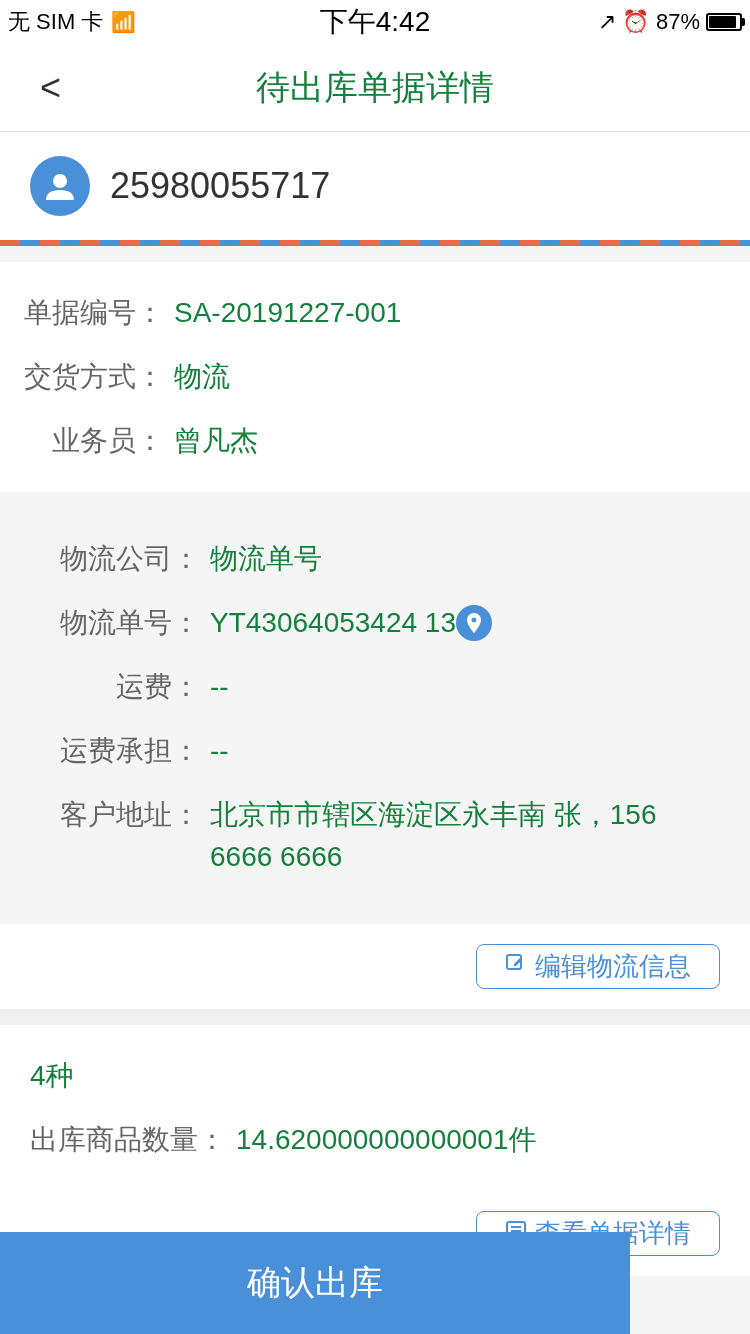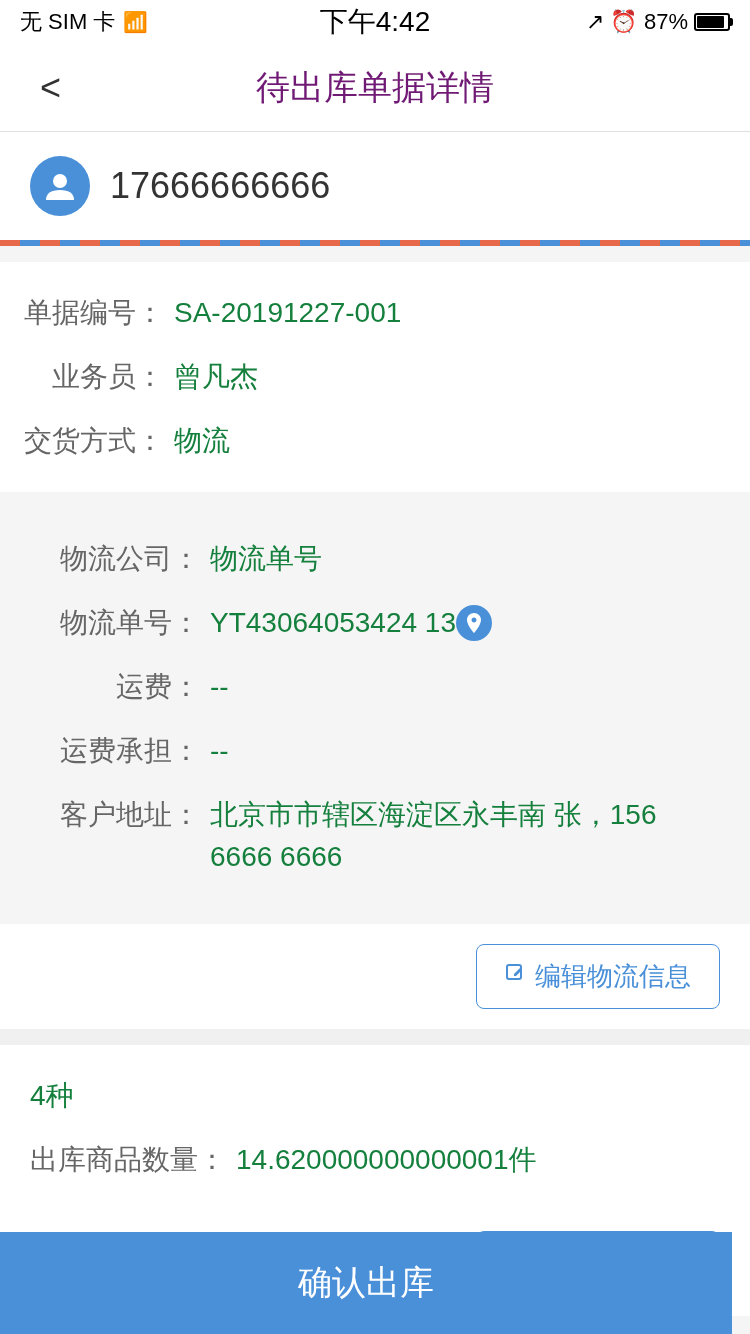"无 SIM 卡" .status-bar { padding: 0 20px -> 0 8px }
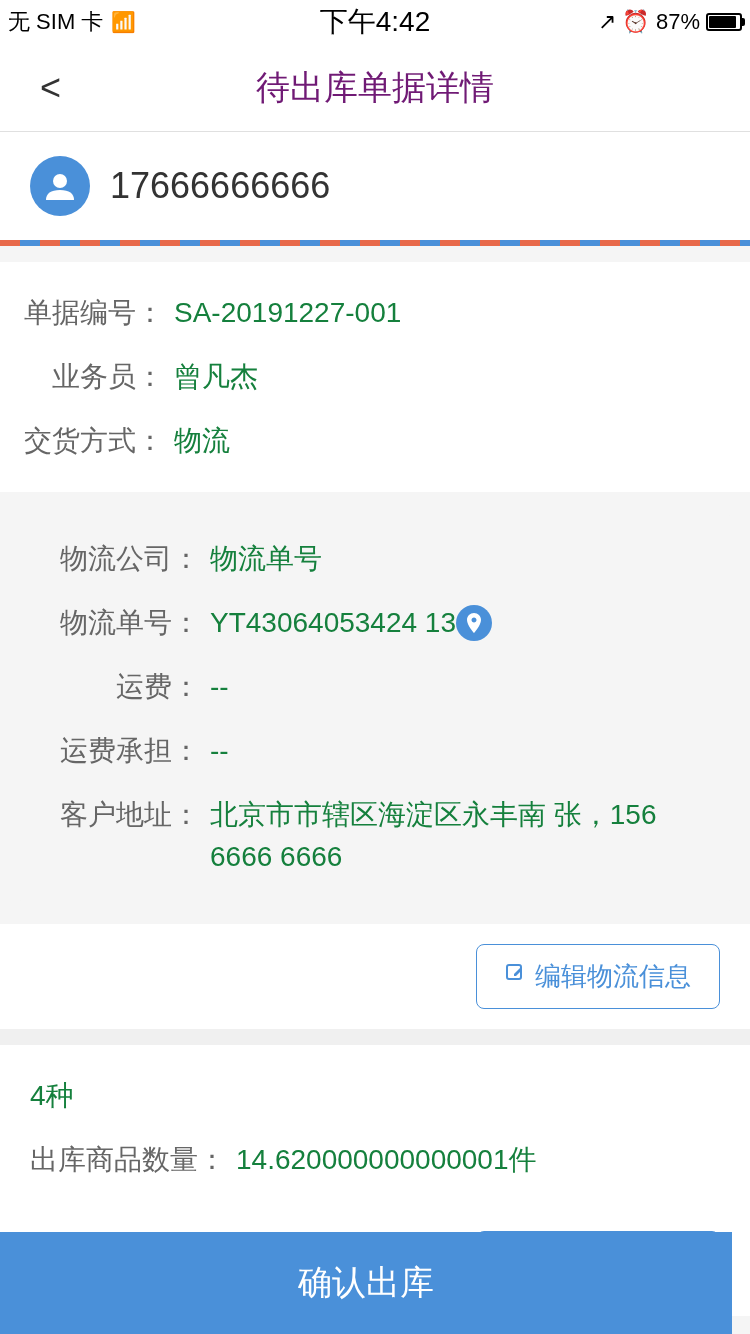"待出库单据详情" .nav-title { color: #701a75 -> #15803d }
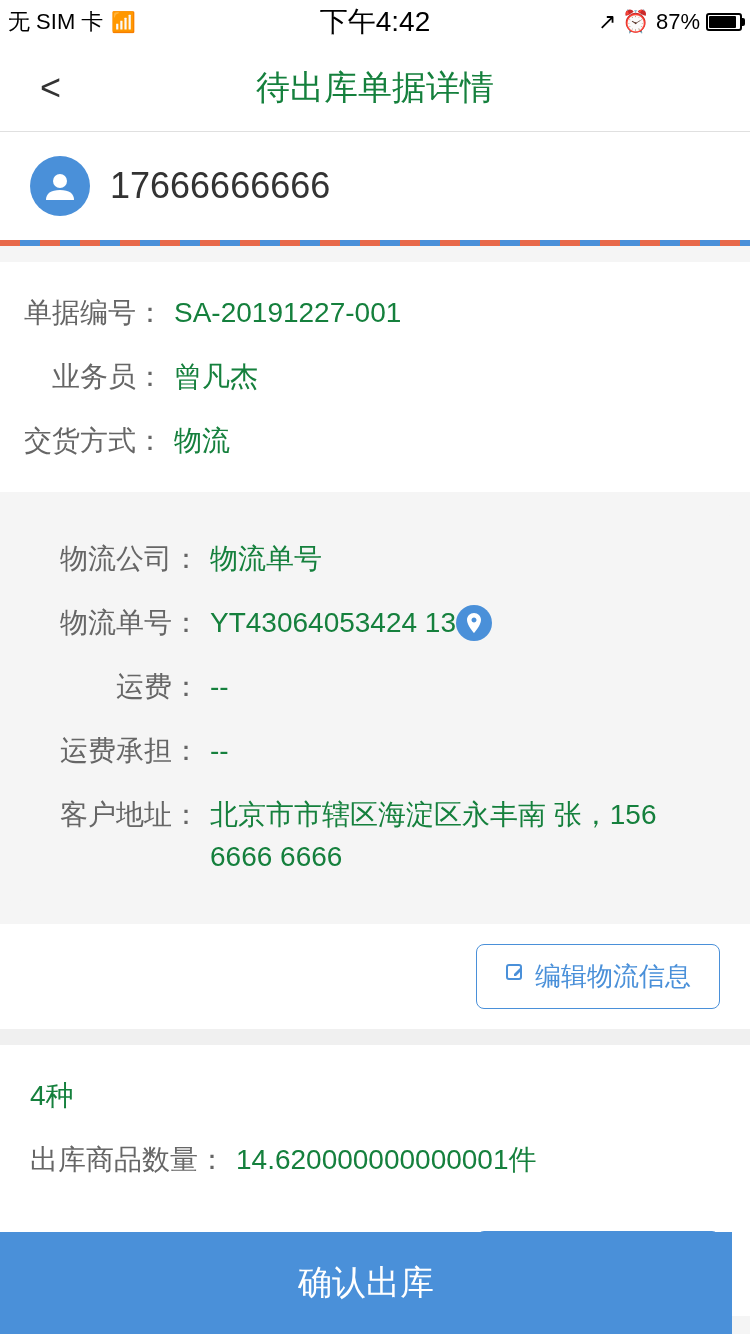"17666666666" span.customer-phone { text: 17666666666 -> 25980055717 }
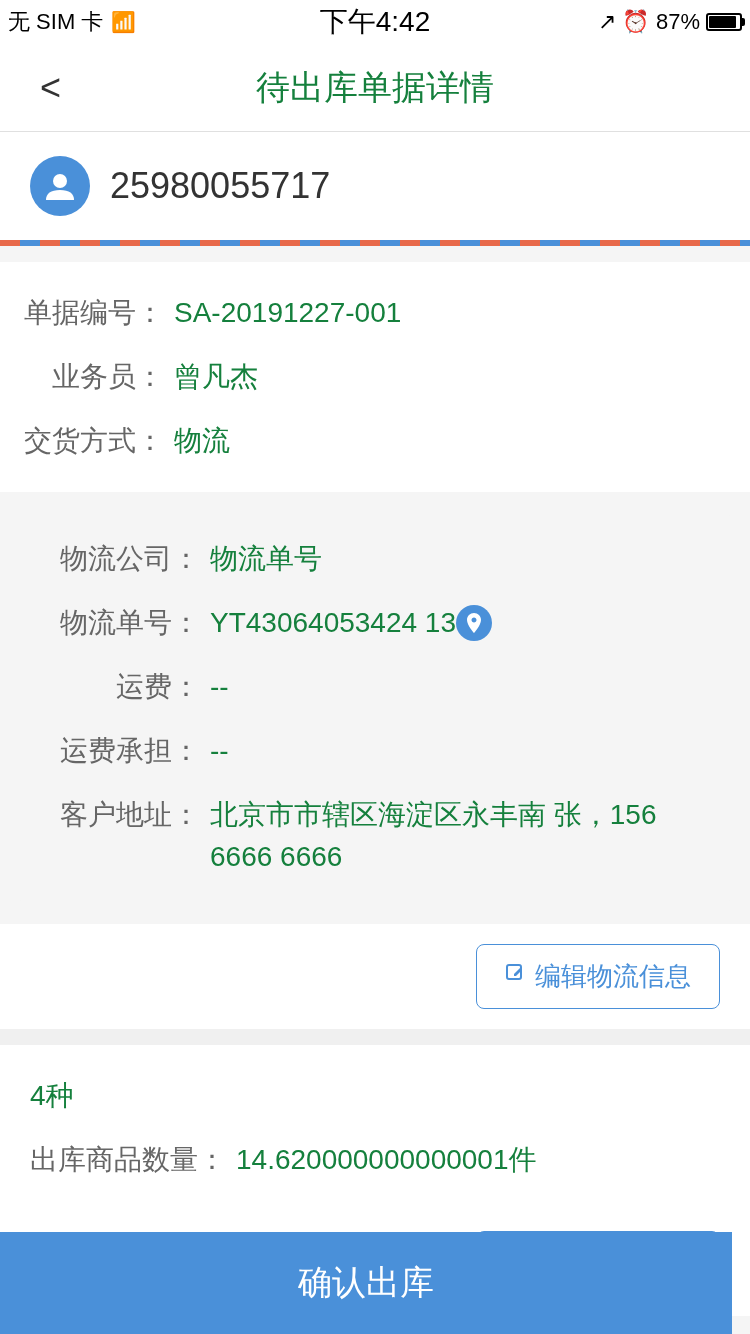"业务员：" div.info-row { order: before "交货方式：" -> after "交货方式：" }
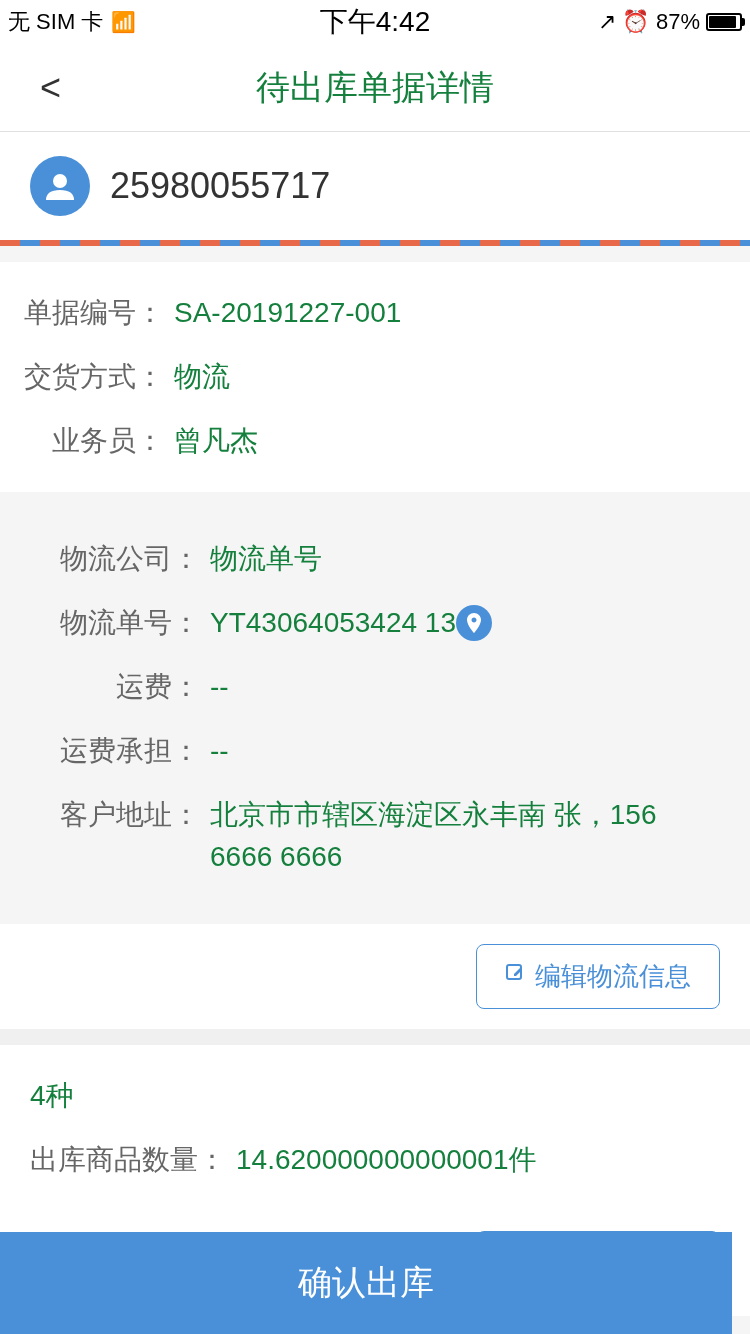"编辑物流信息" .btn-outline { padding: 14px 28px -> 4px 28px }
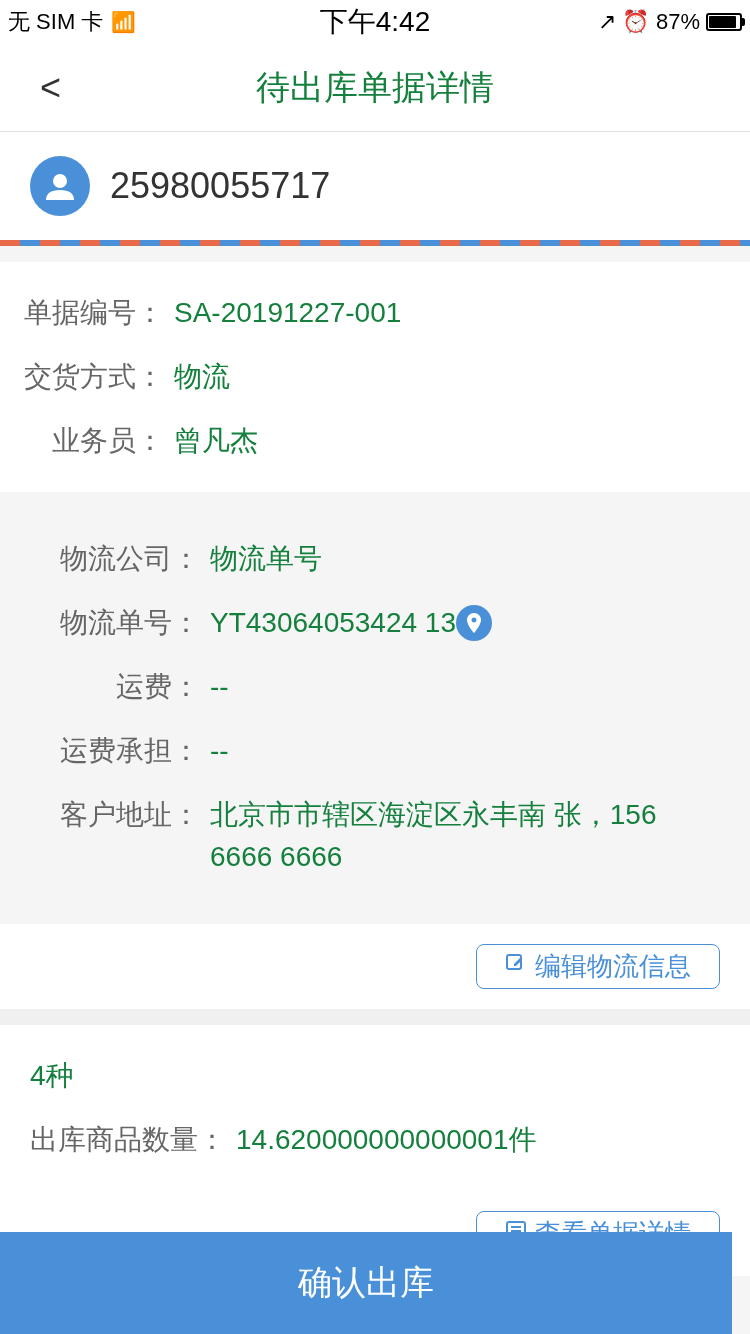"确认出库" .confirm-btn-wrap { width: 732px -> 630px }
